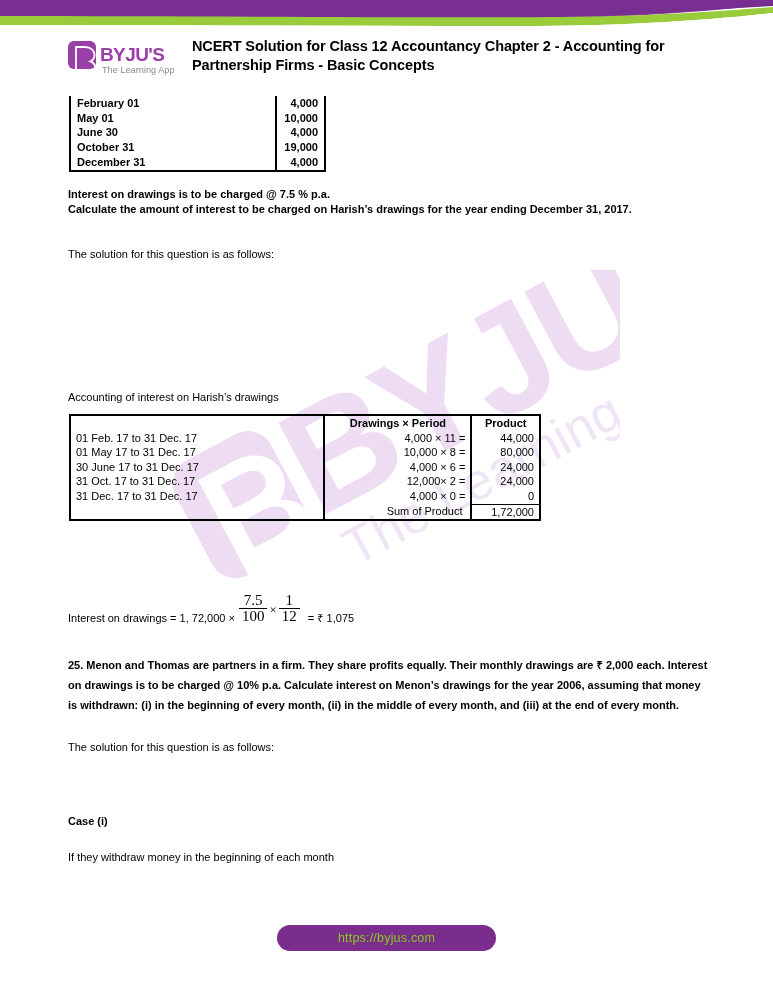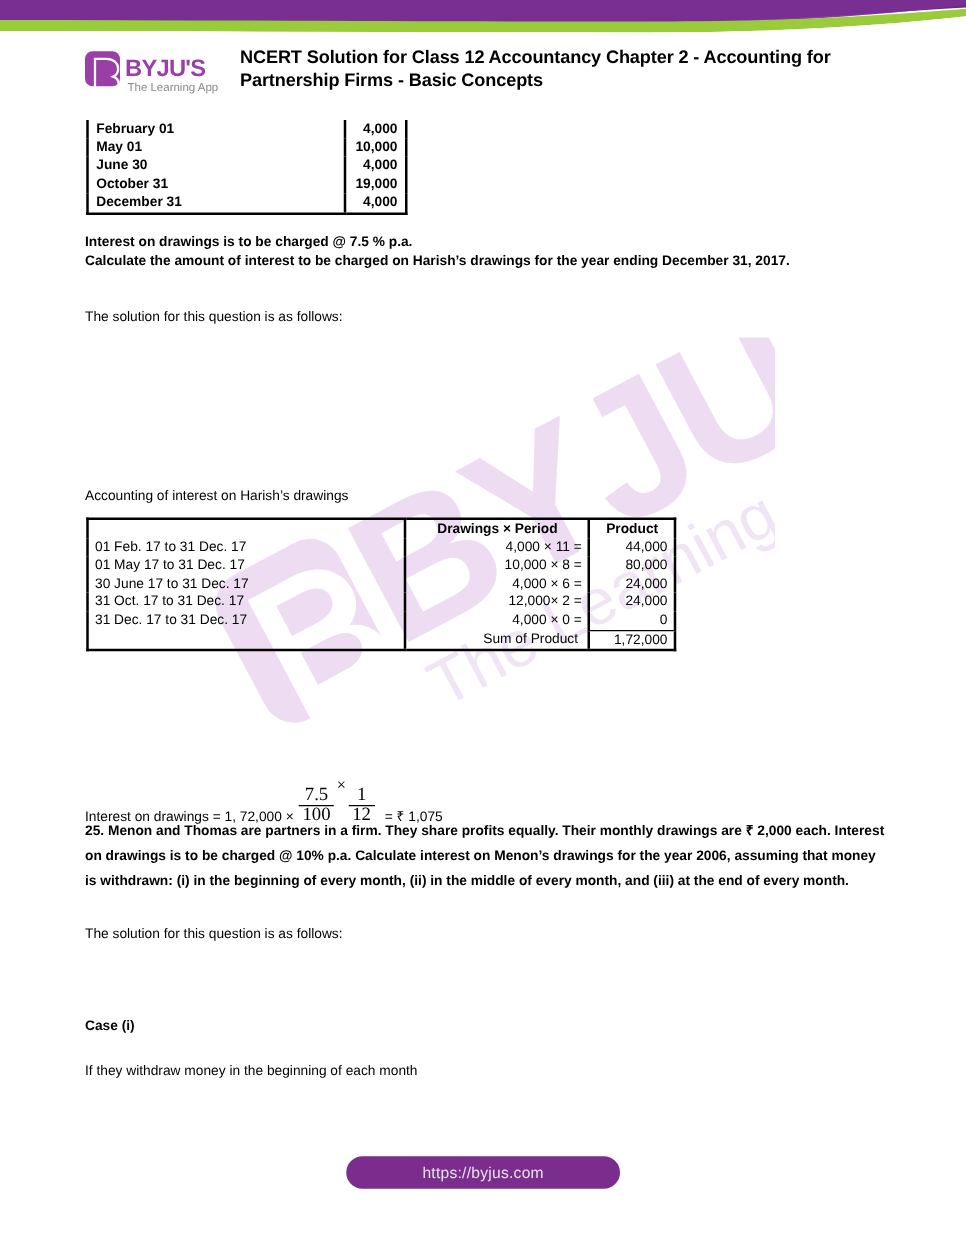"7.5" .frac .num { margin-top: 36px -> none }
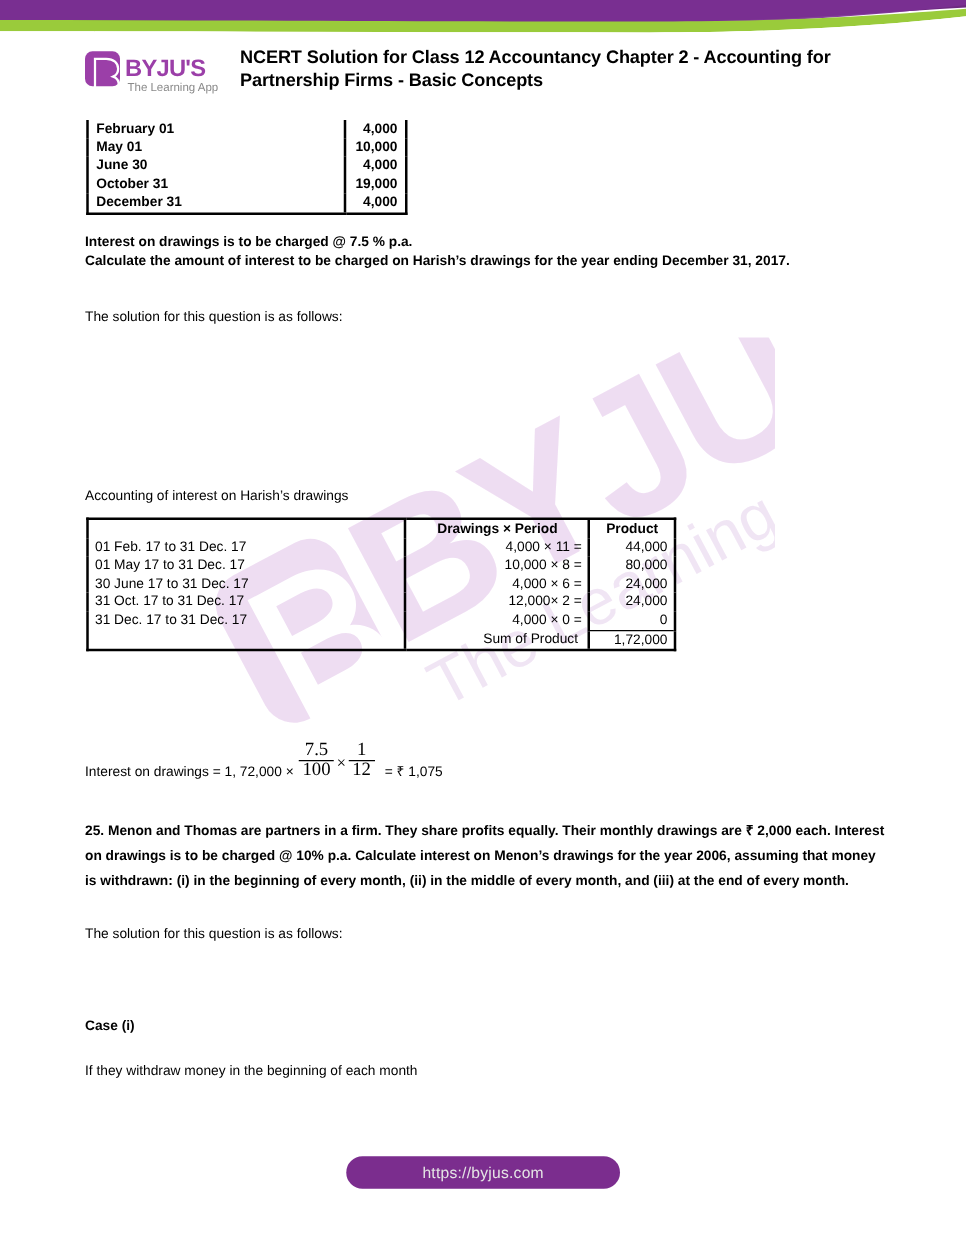"https://byjus.com" .footer-pill span { color: #e5e5e5 -> #84cc16 }
